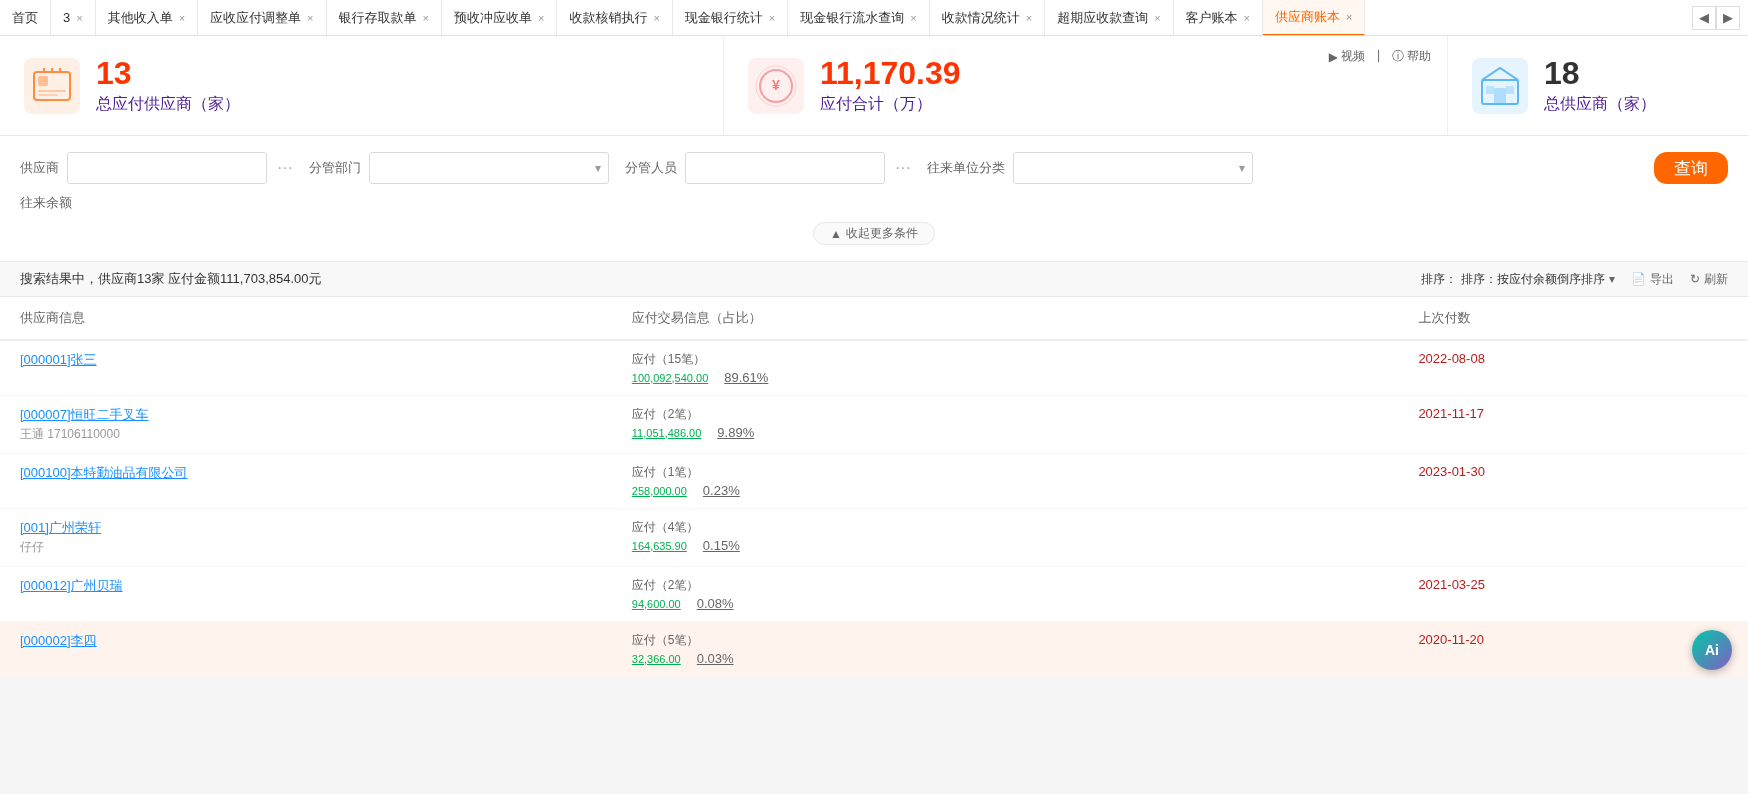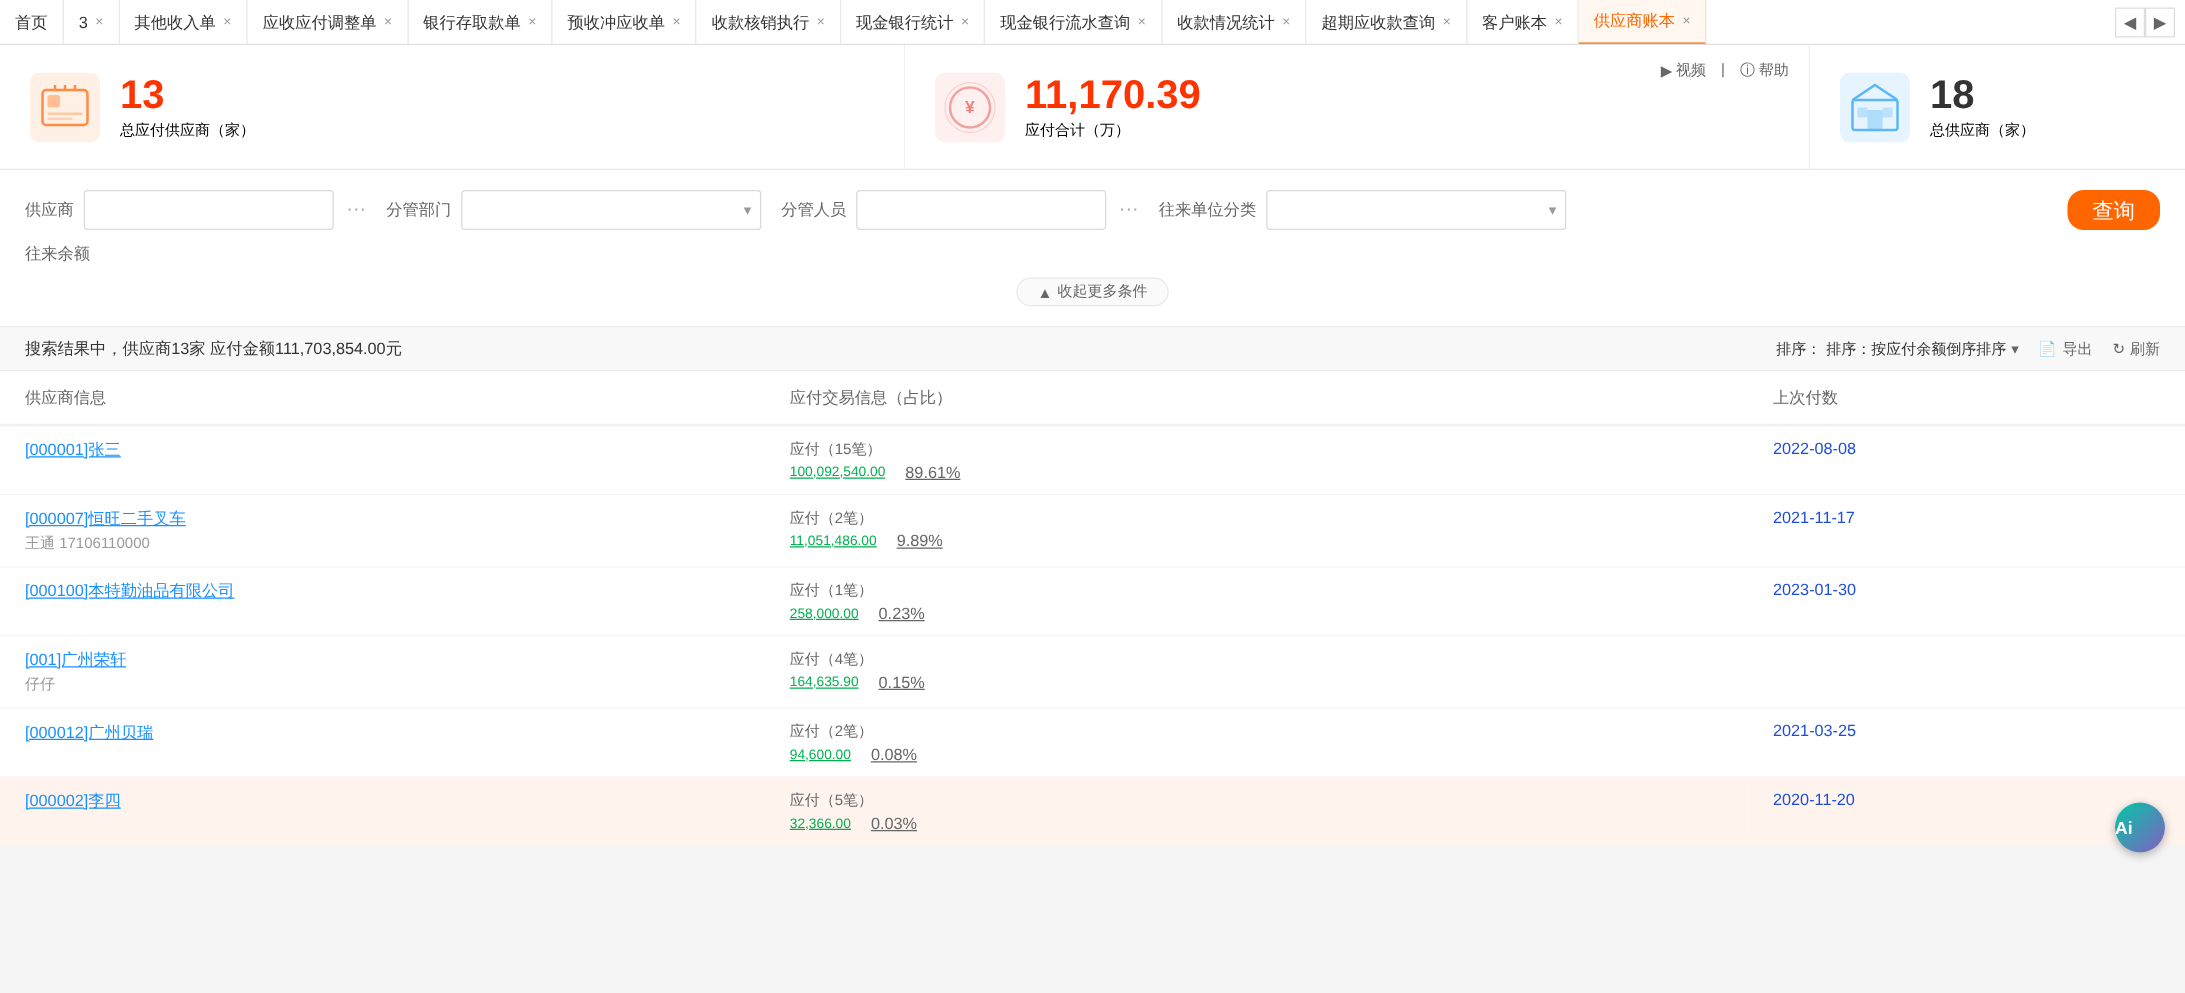"总应付供应商（家）" .summary-label { color: #000000 -> #4c1d95; font-size: 12px -> 16px }
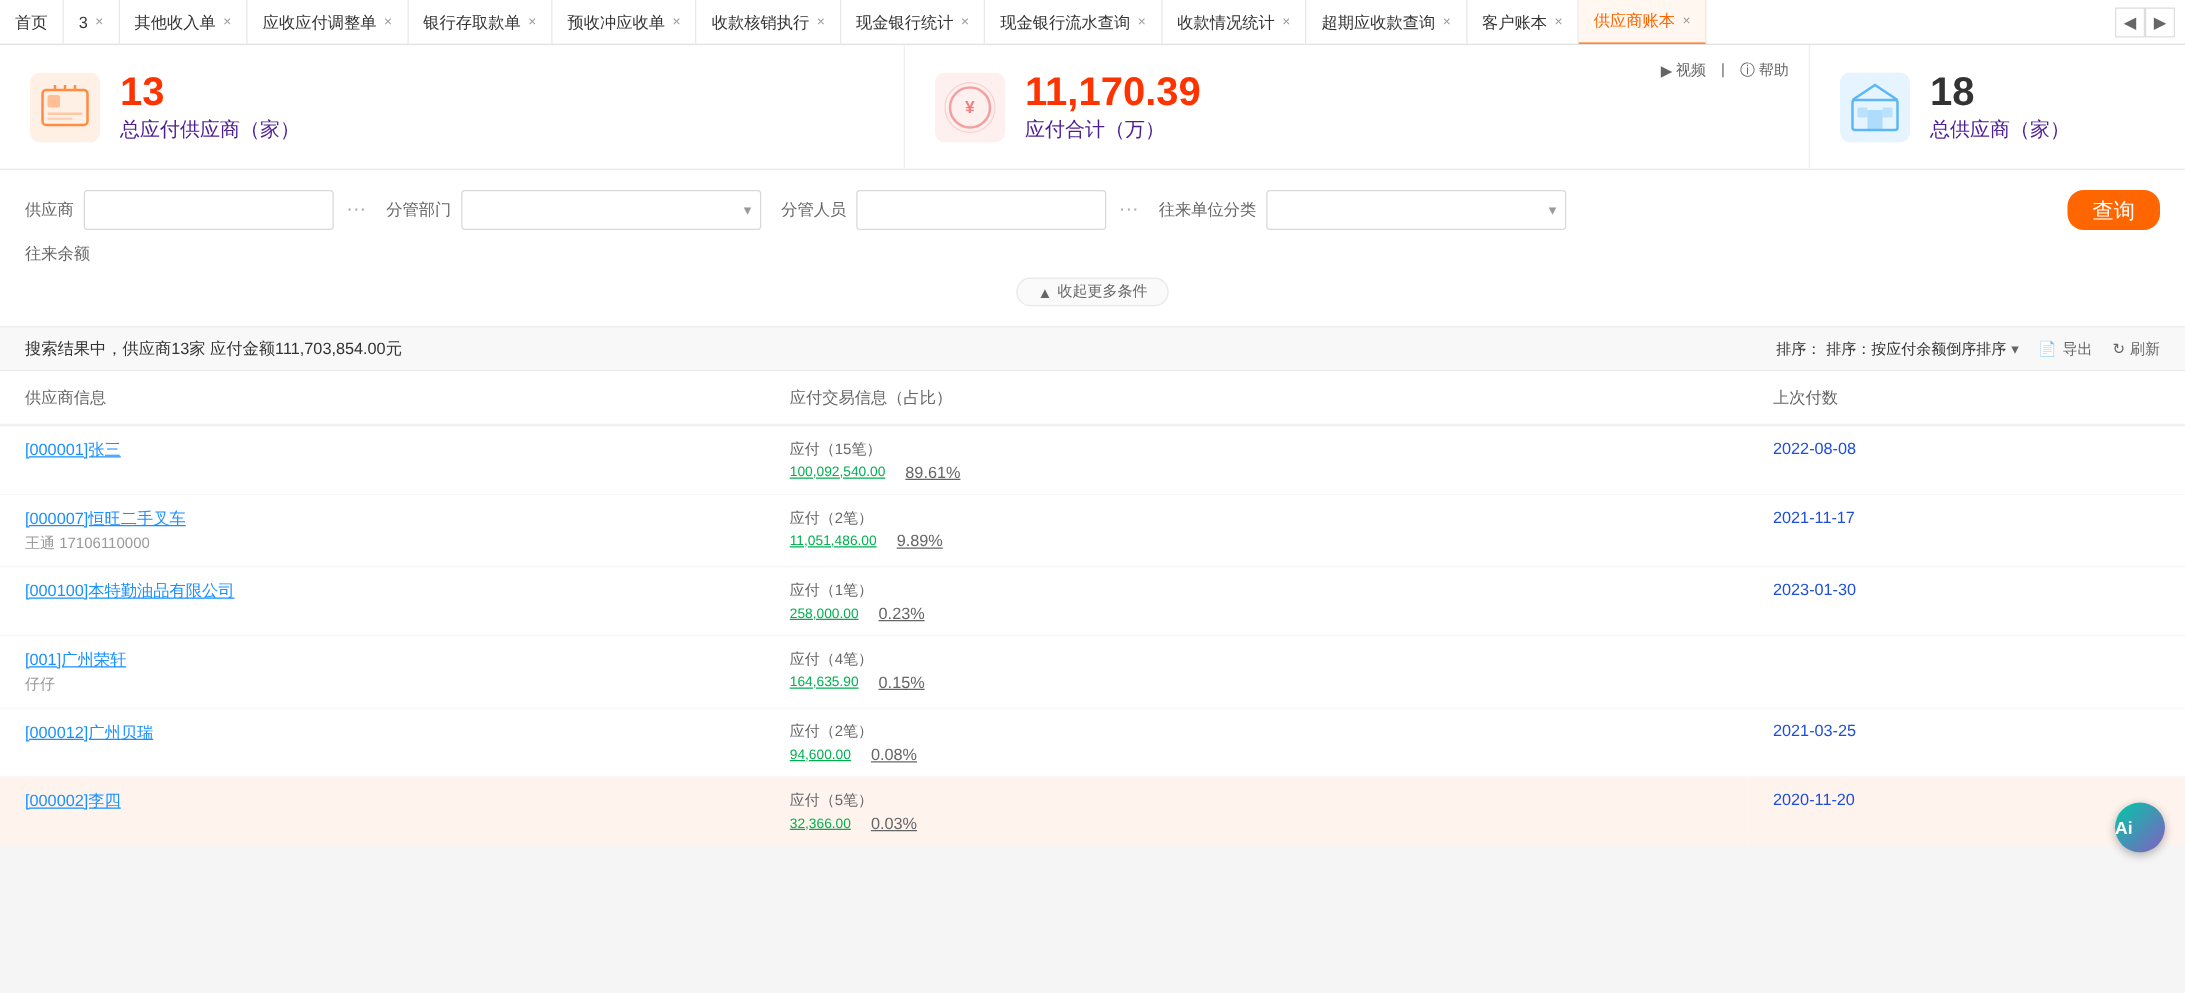"2022-08-08" .last-pay-date { color: #1d4ed8 -> #b91c1c }
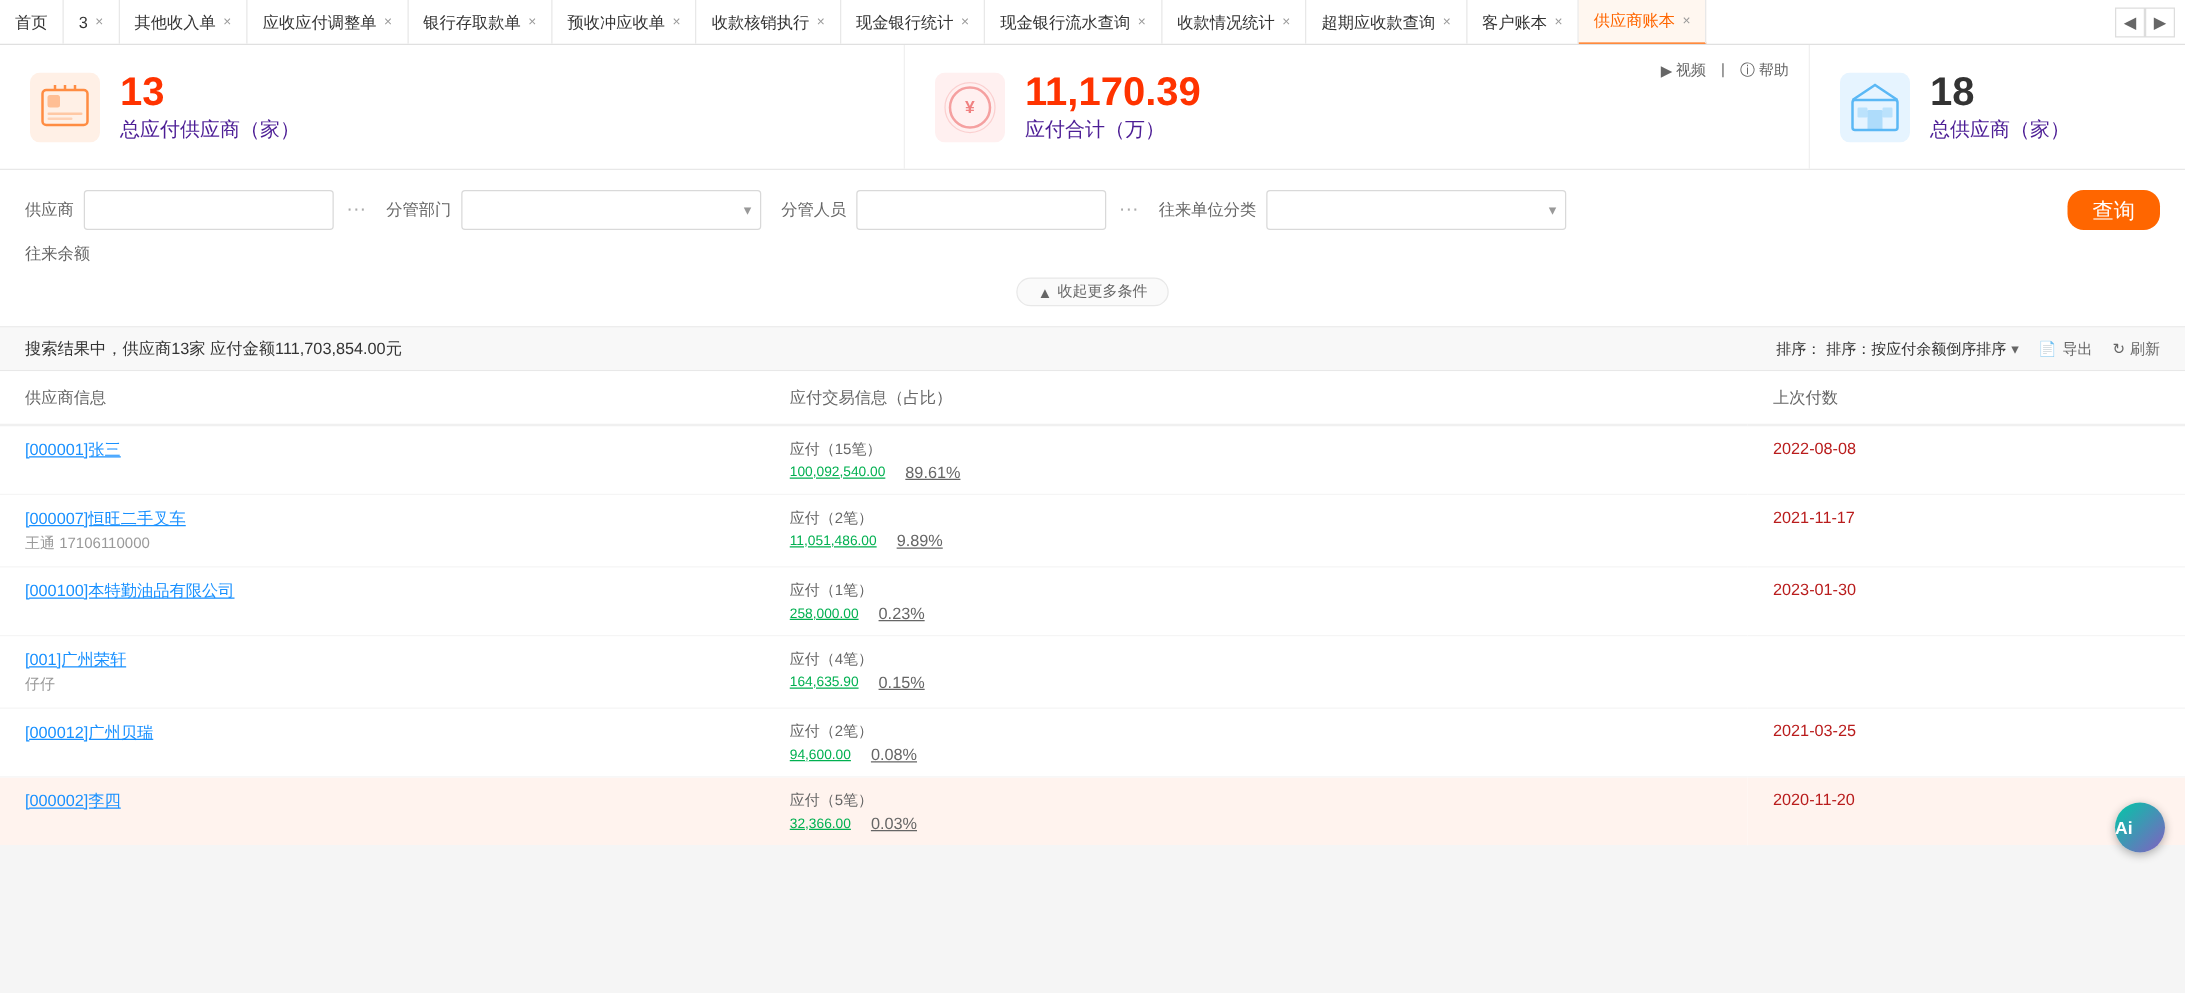"Ai" div { bottom: 112px -> 124px; justify-content: none -> center }
